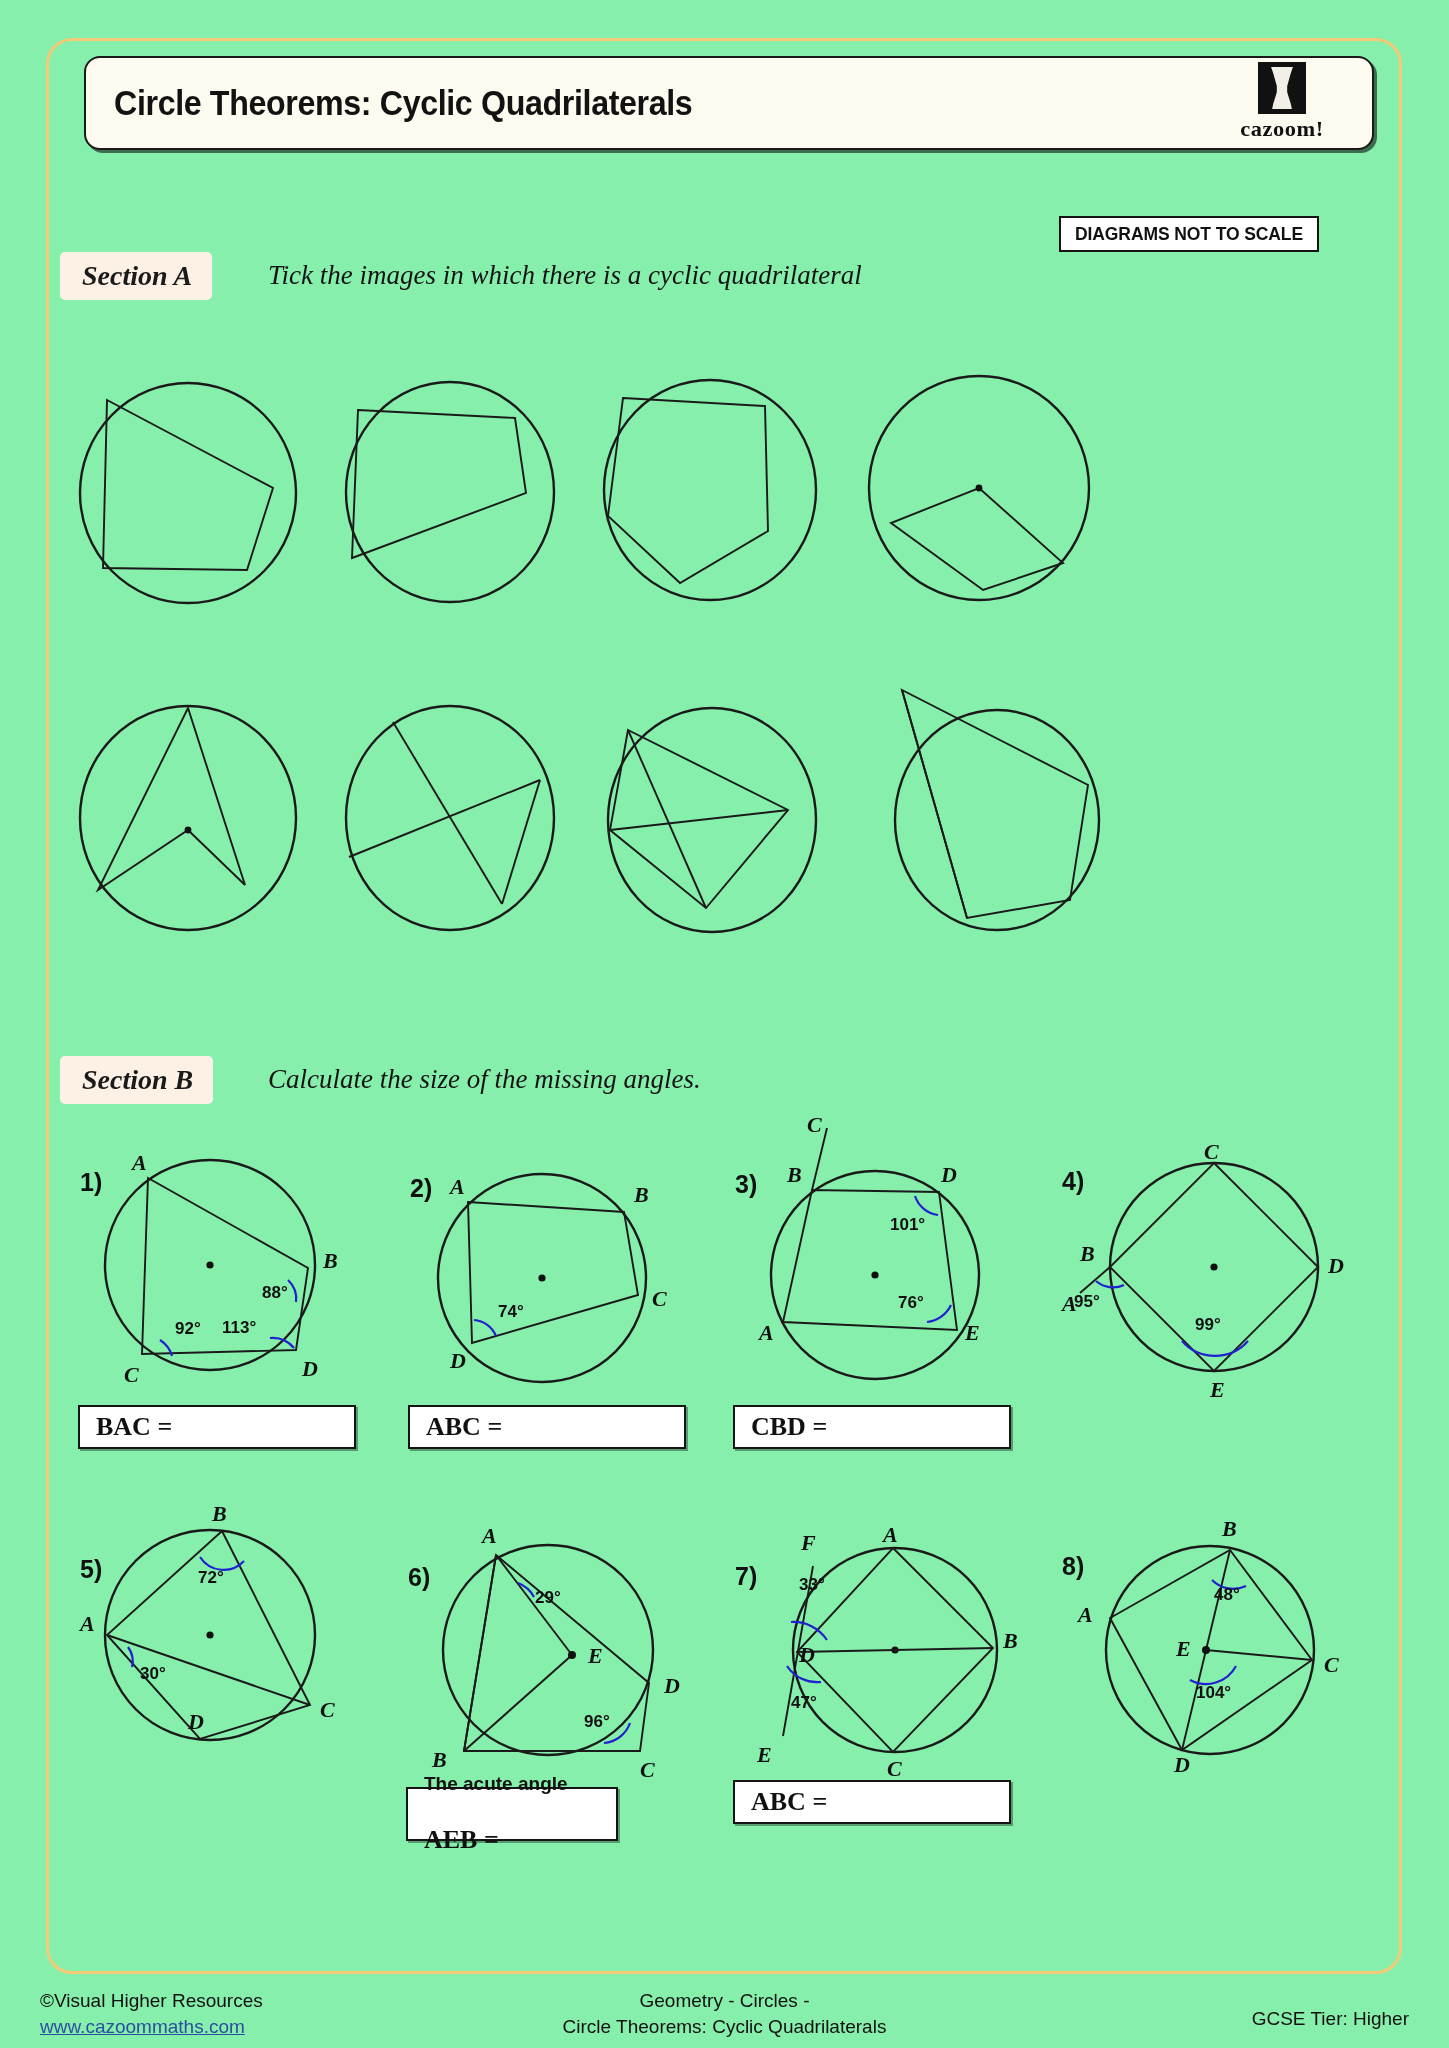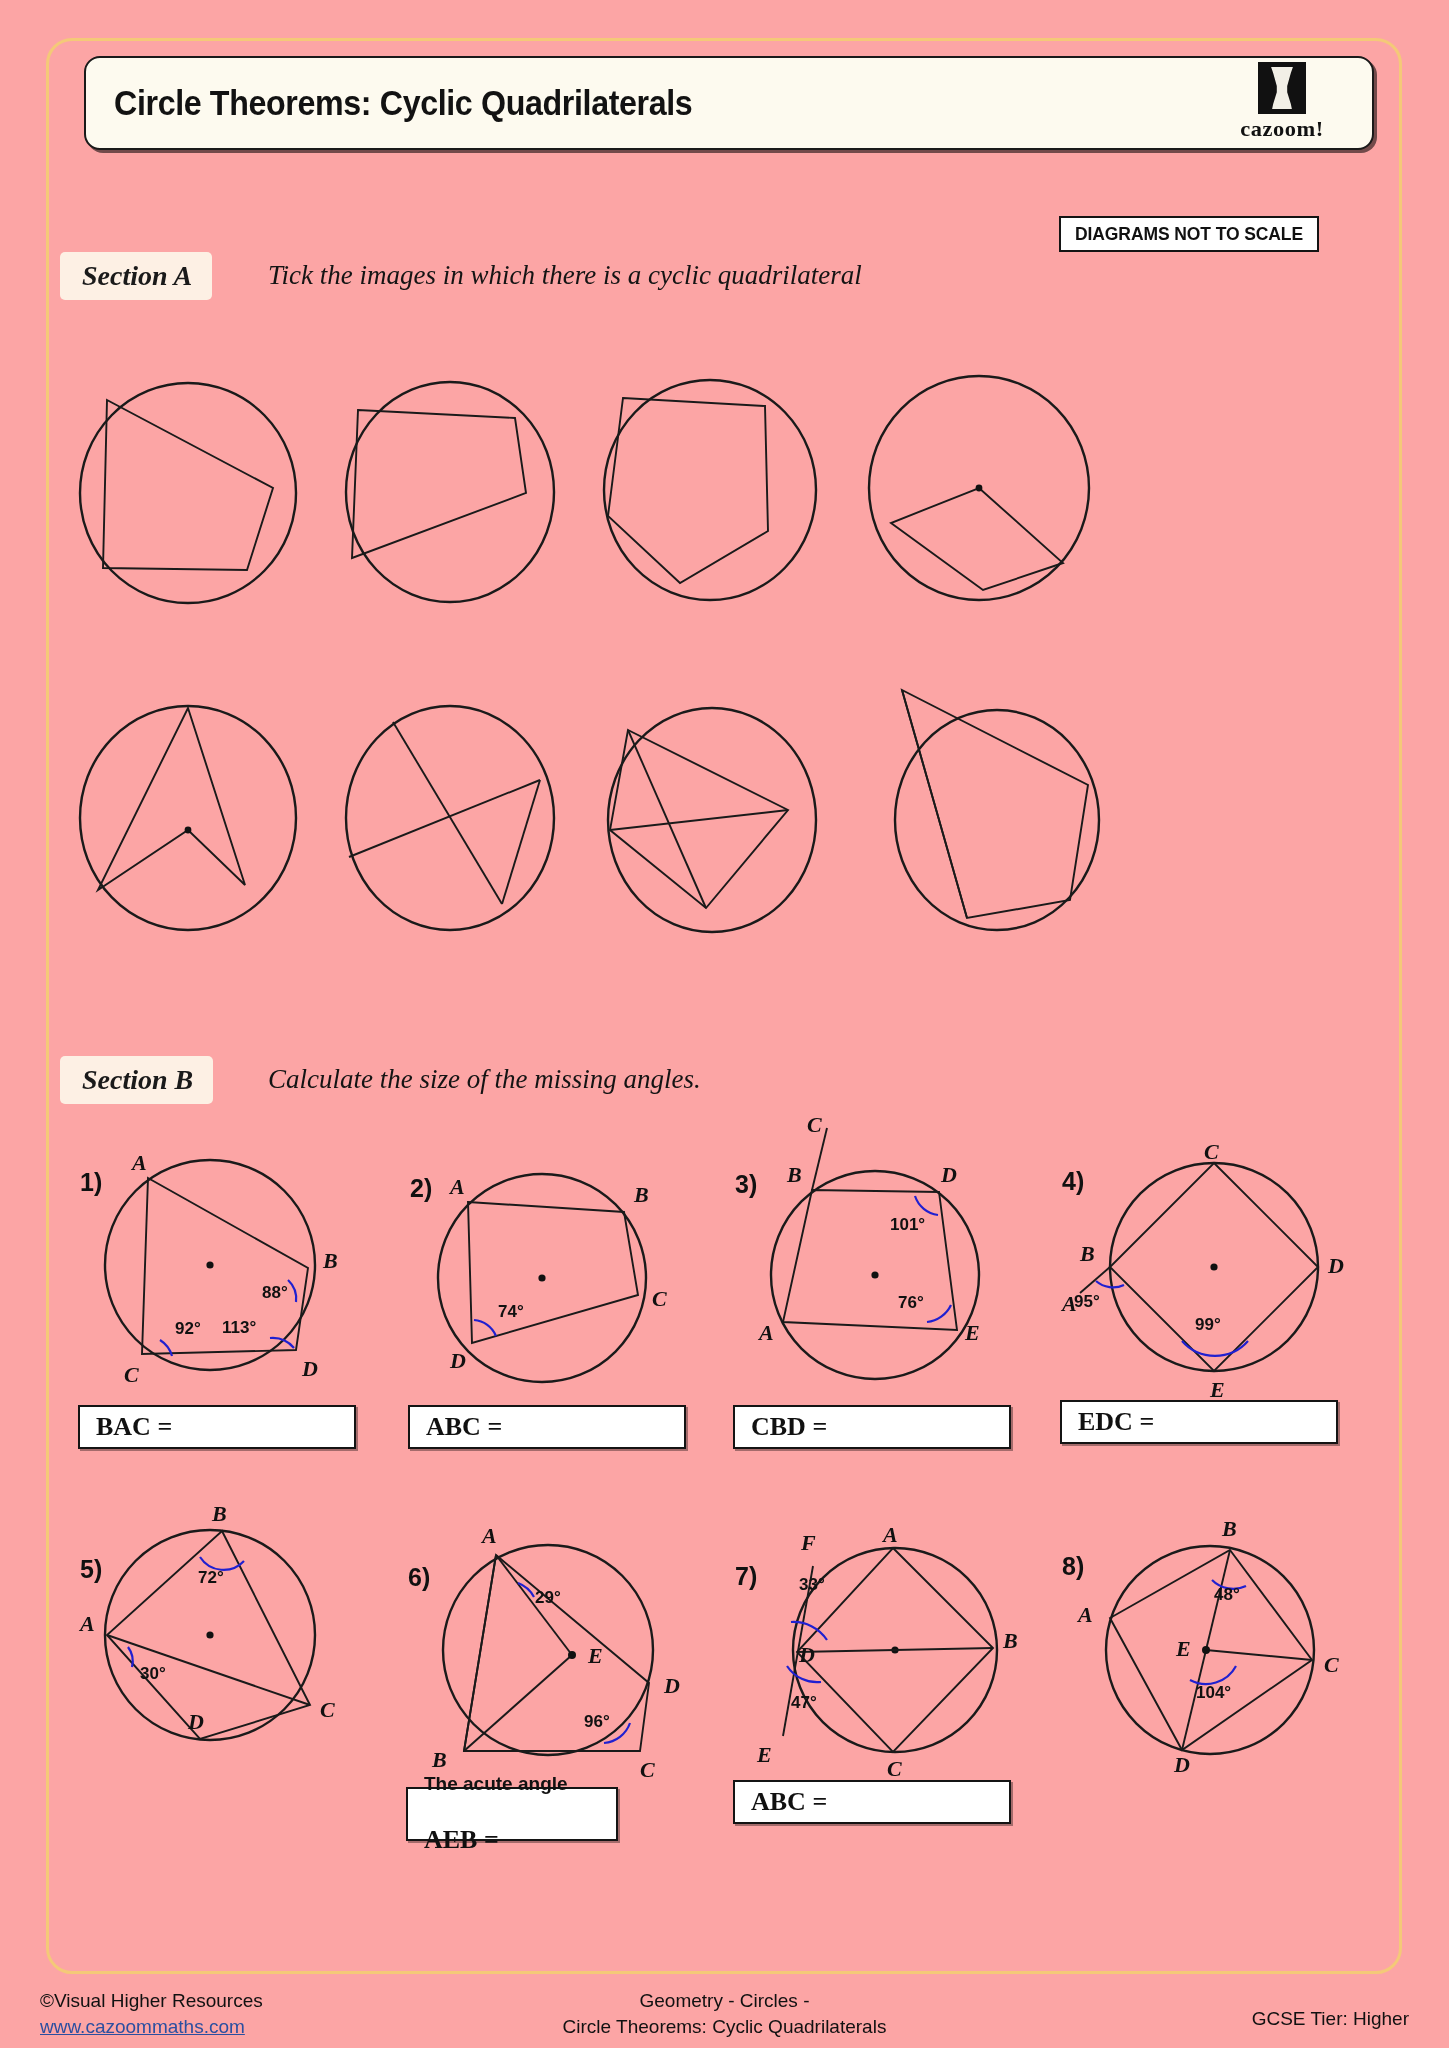"Circle Theorems: Cyclic Quadrilaterals" #page { background: #fca5a5 -> #86efac }
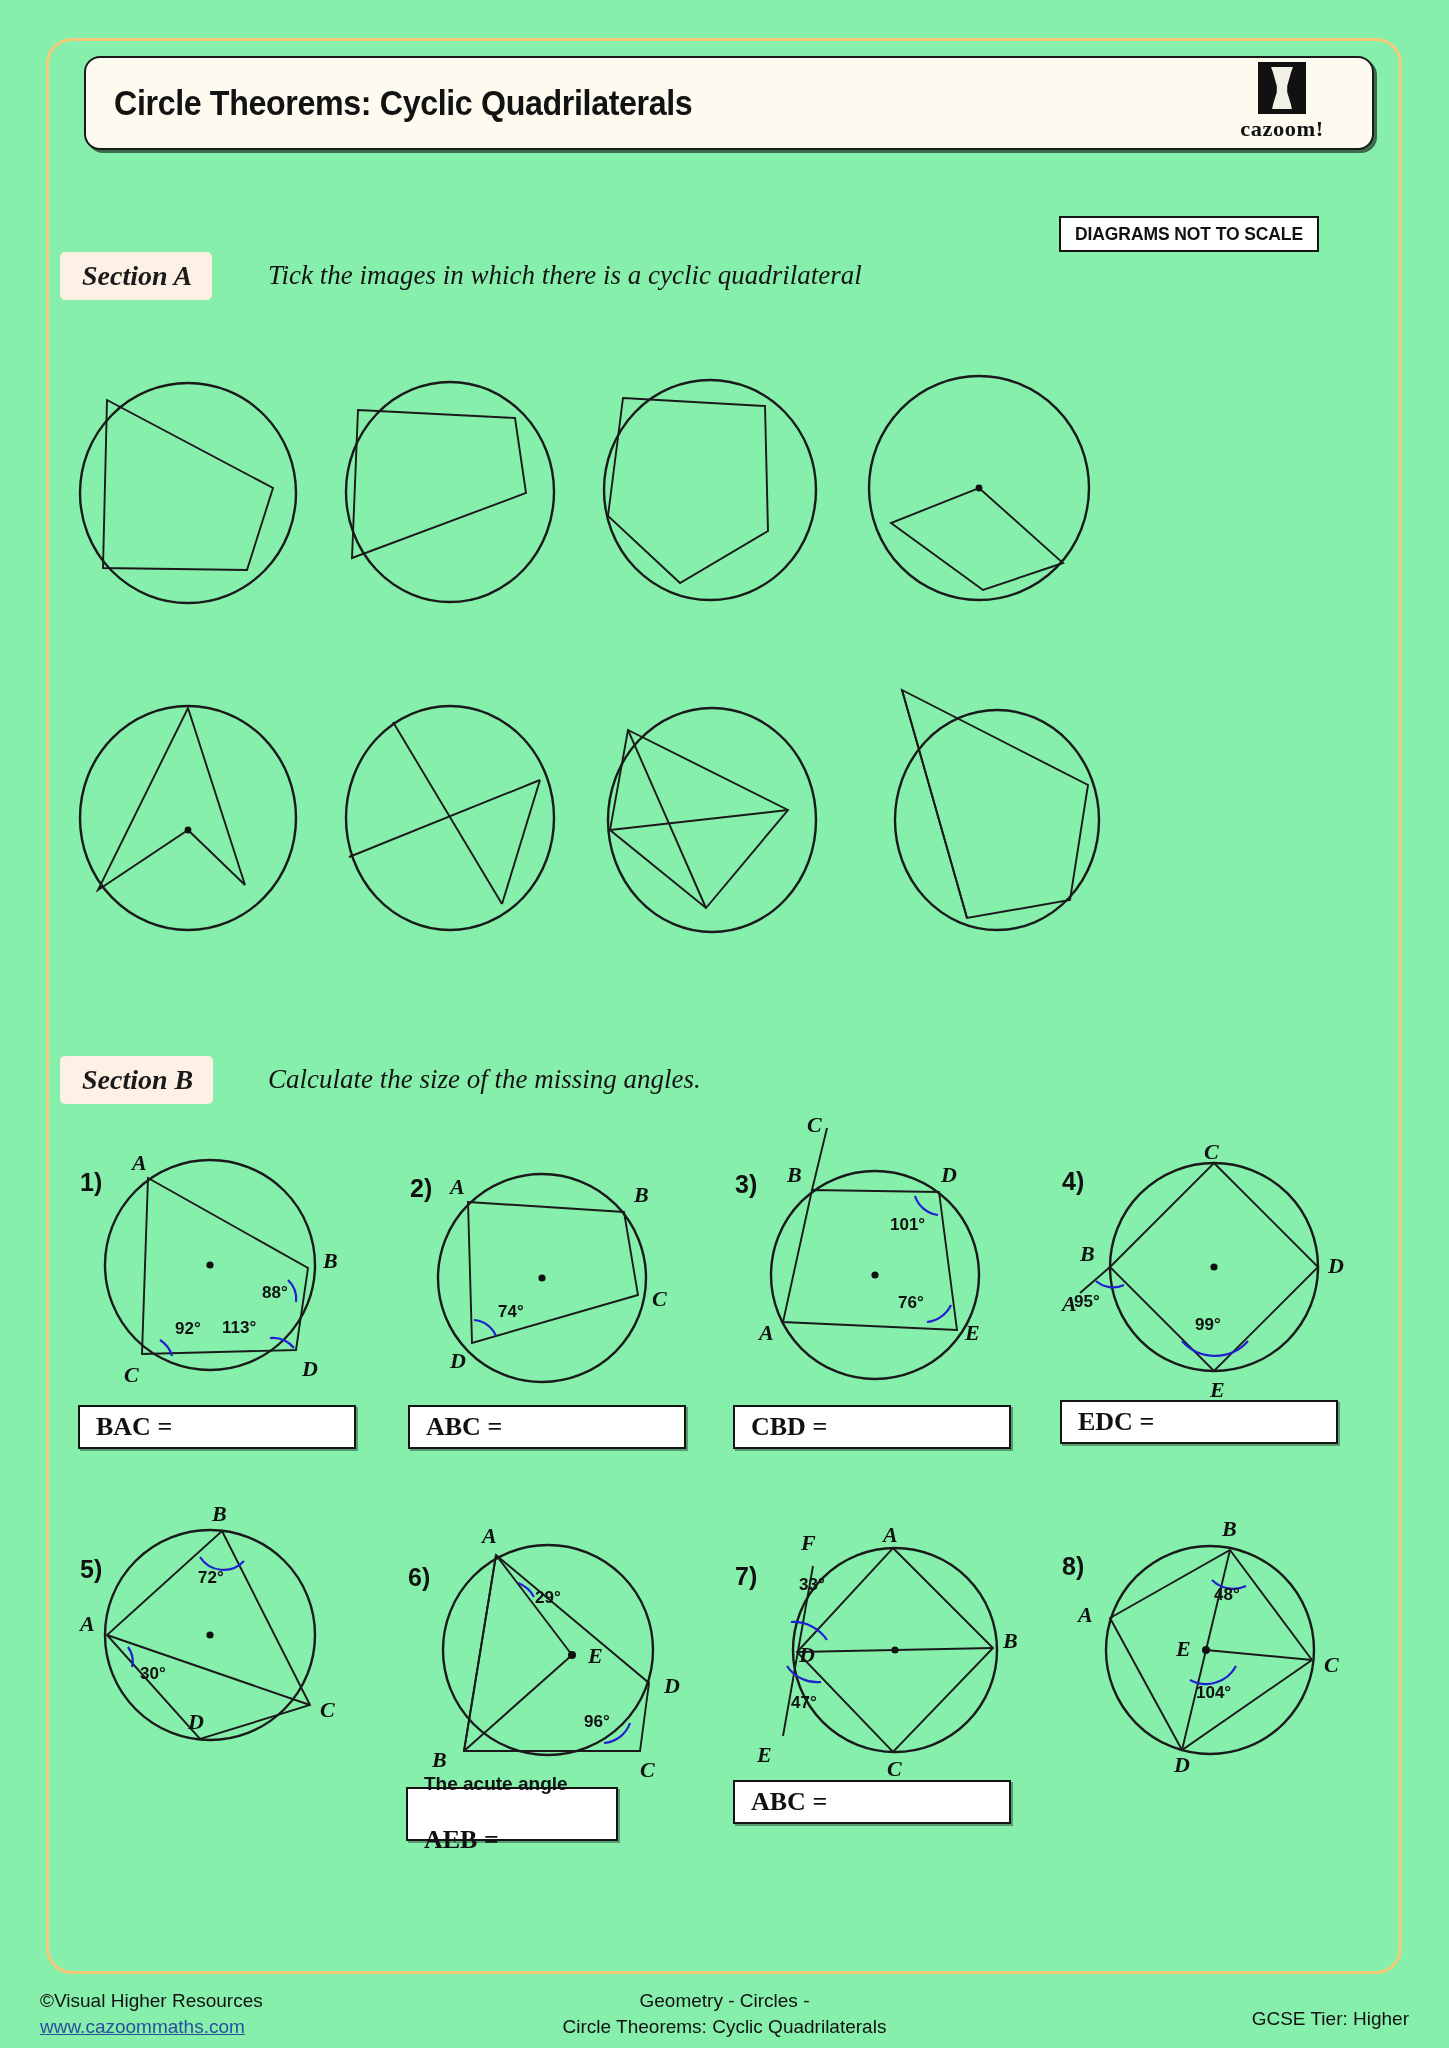"EDC =" div.ansbox { html: <div> <div>EDC =</div> </div> -> none }
